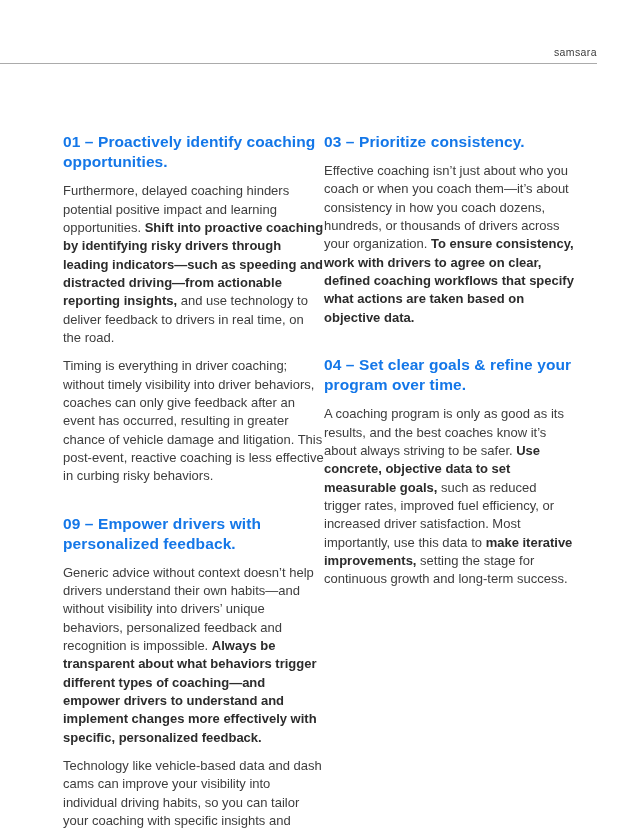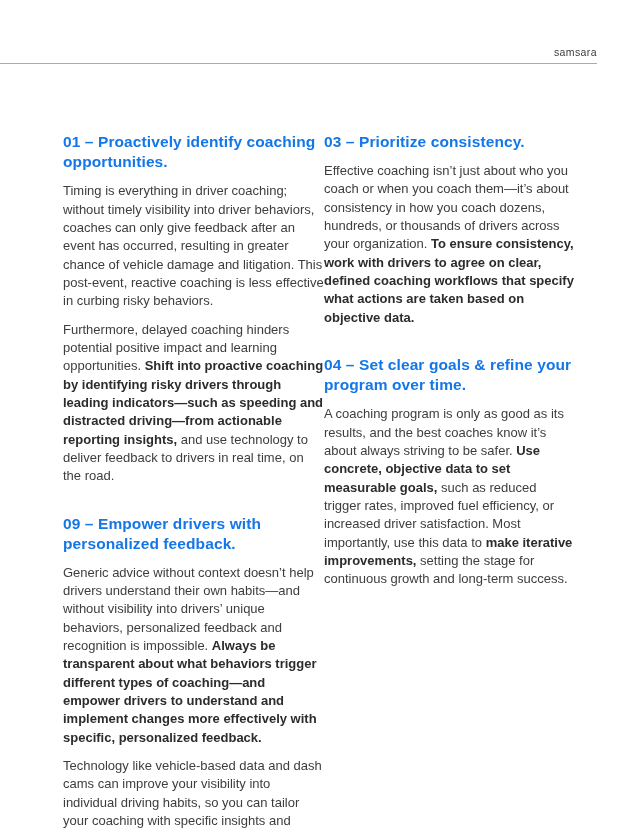"Timing is everything in driver" p { order: before "Furthermore, delayed coaching hinders" -> after "Furthermore, delayed coaching hinders" }
